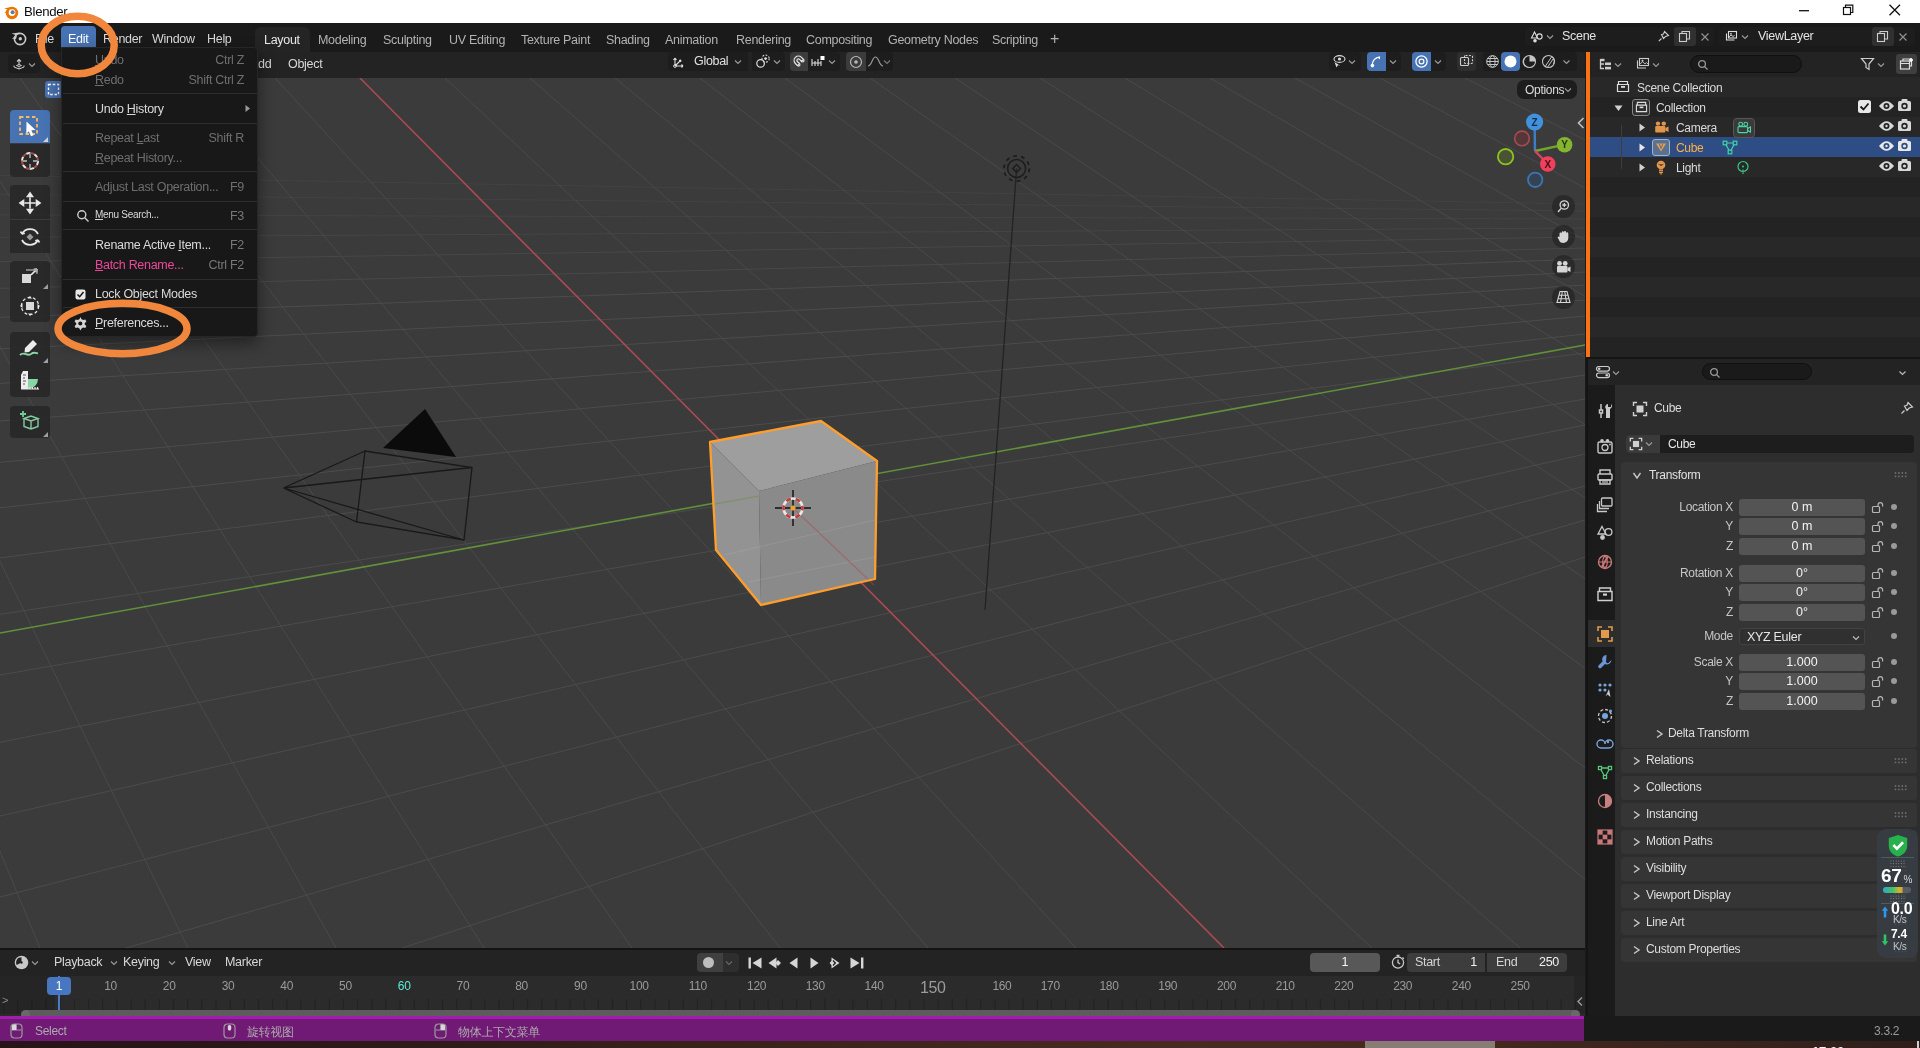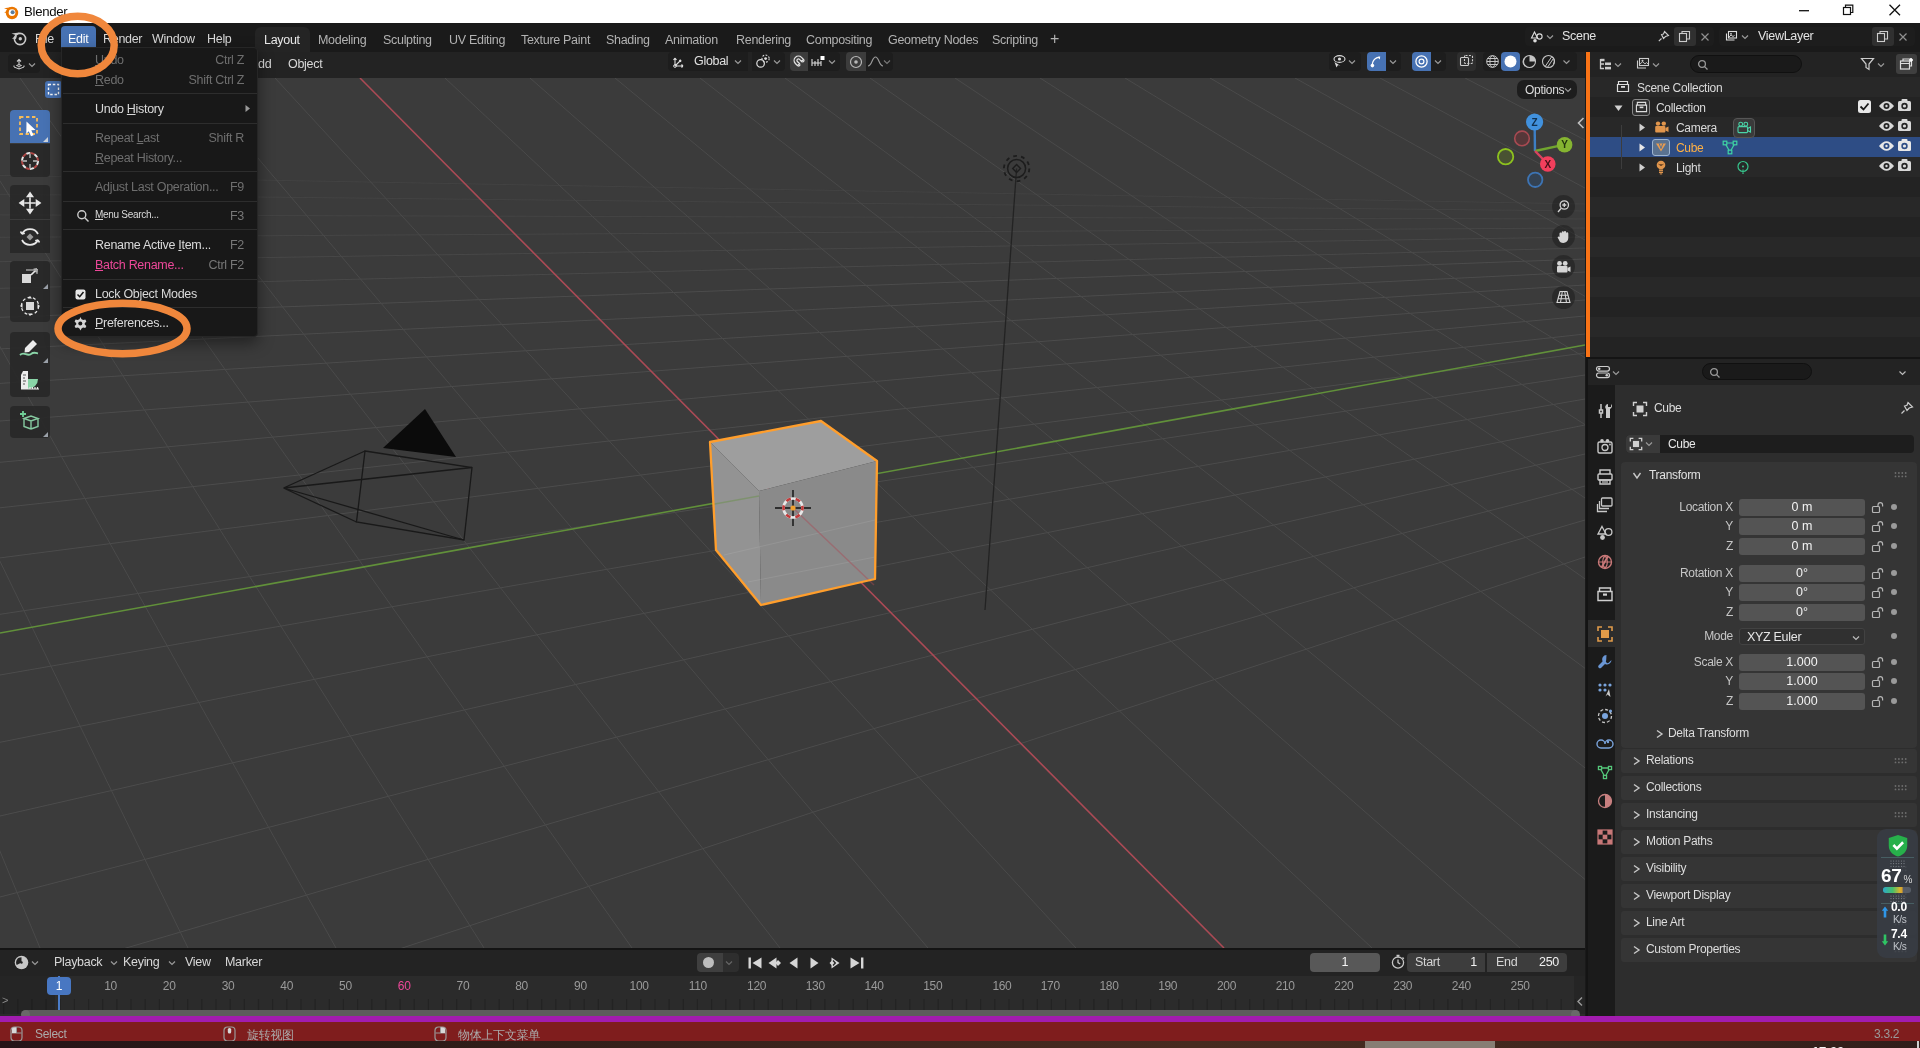"0.0" div.tx { font-size: 12px -> 16px }
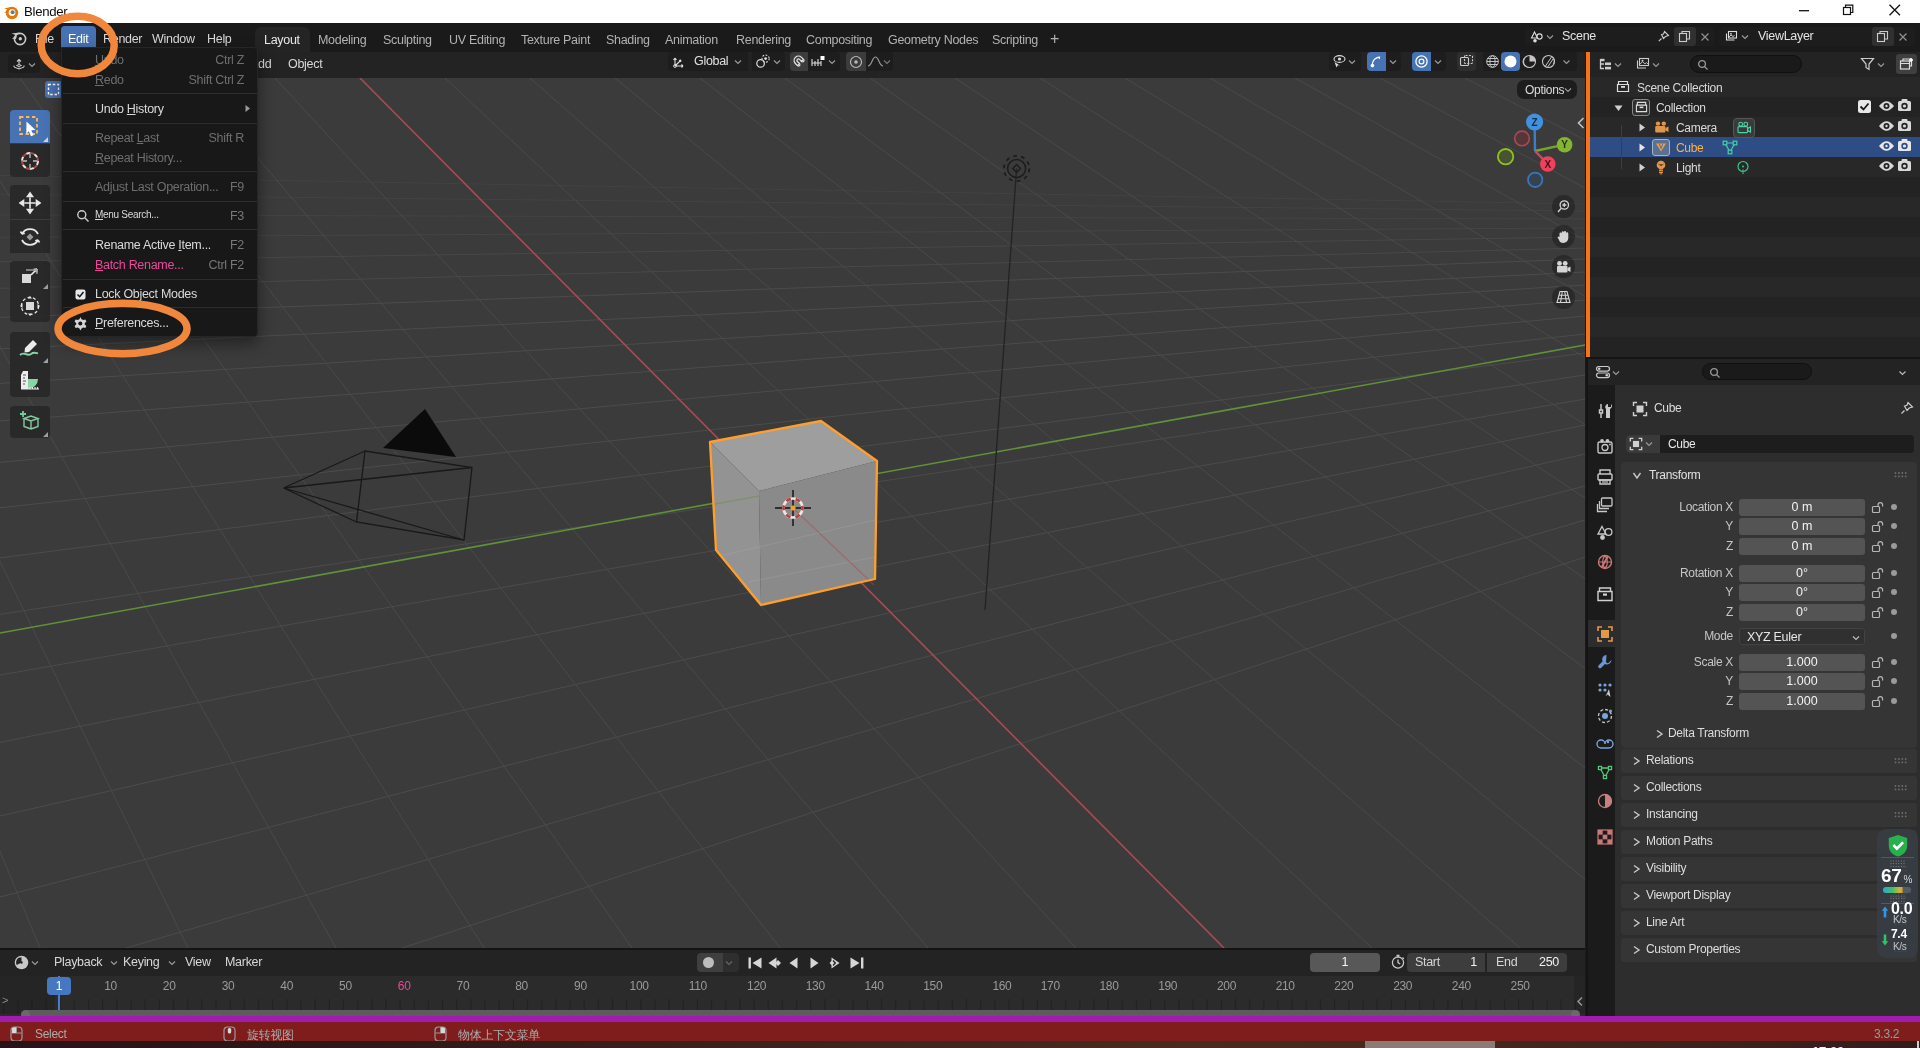"60" div.tx { color: #ec4899 -> #5eead4 }
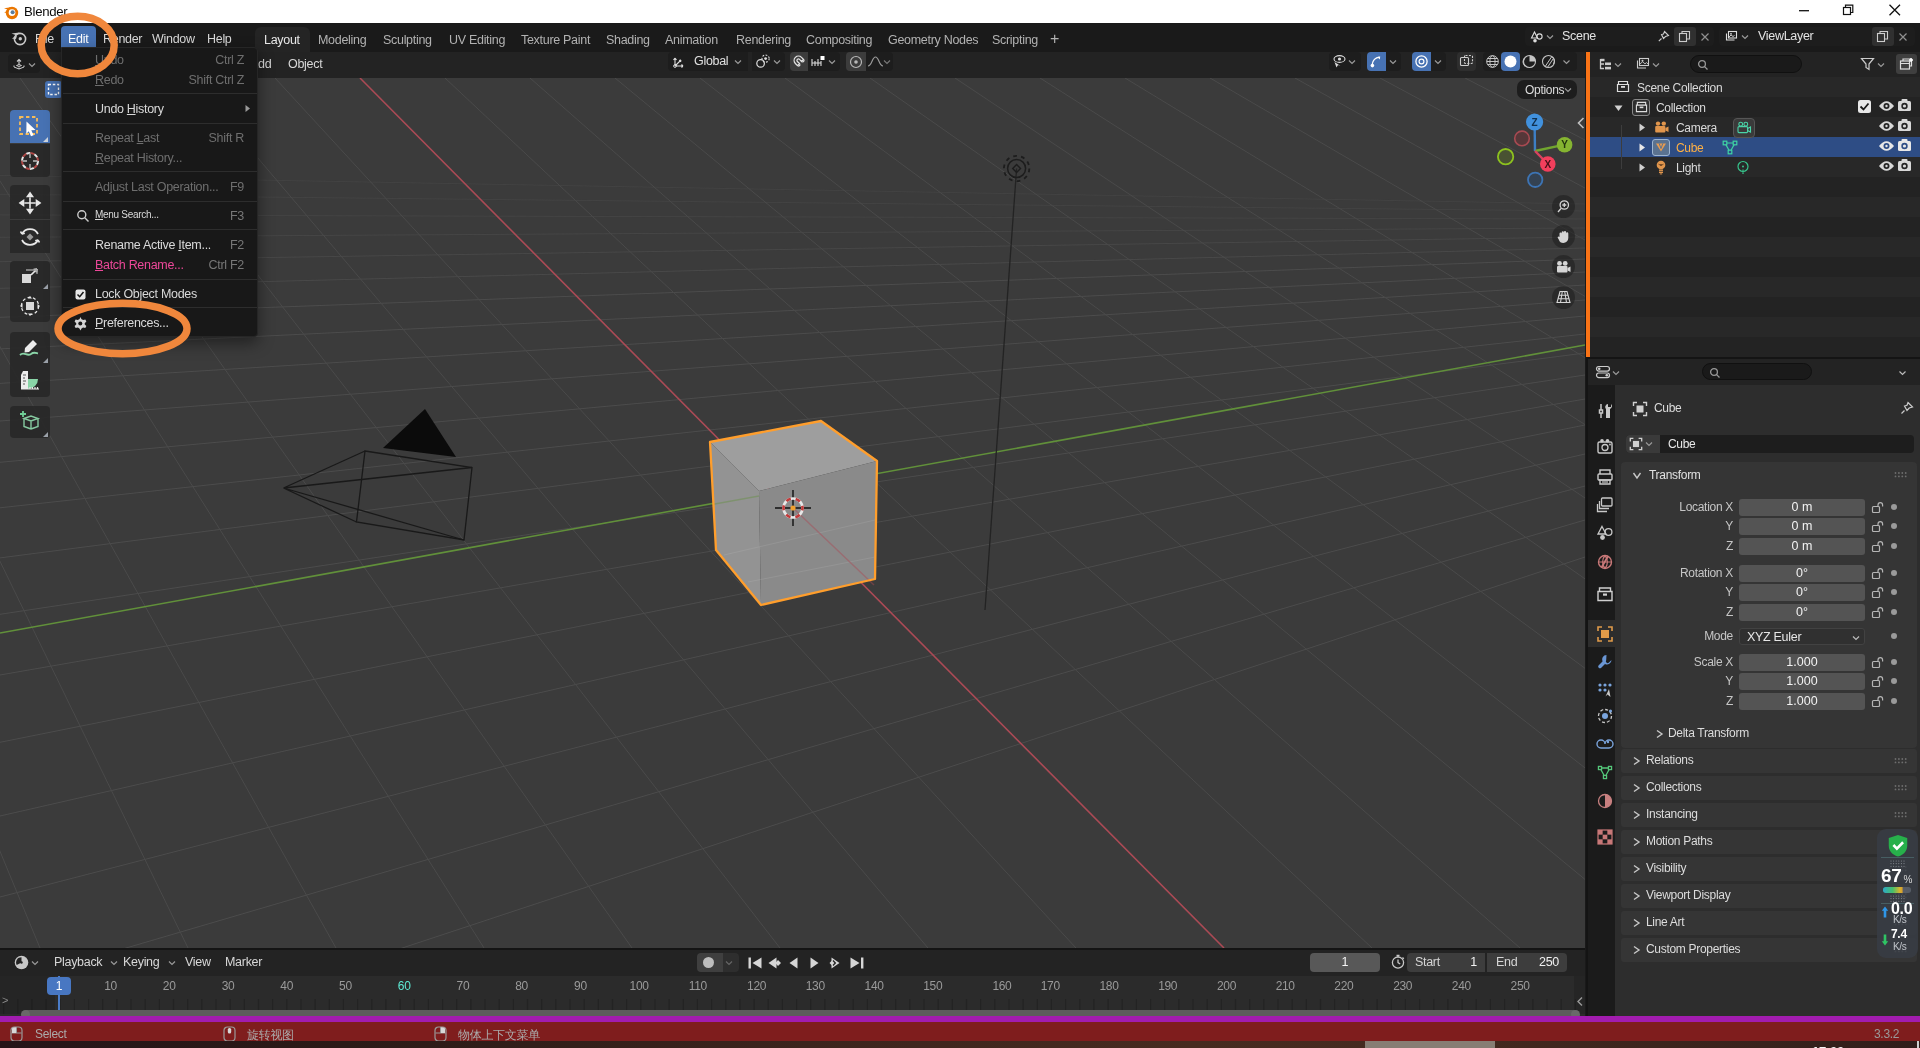"150" div.tx { font-size: 12px -> 16px }
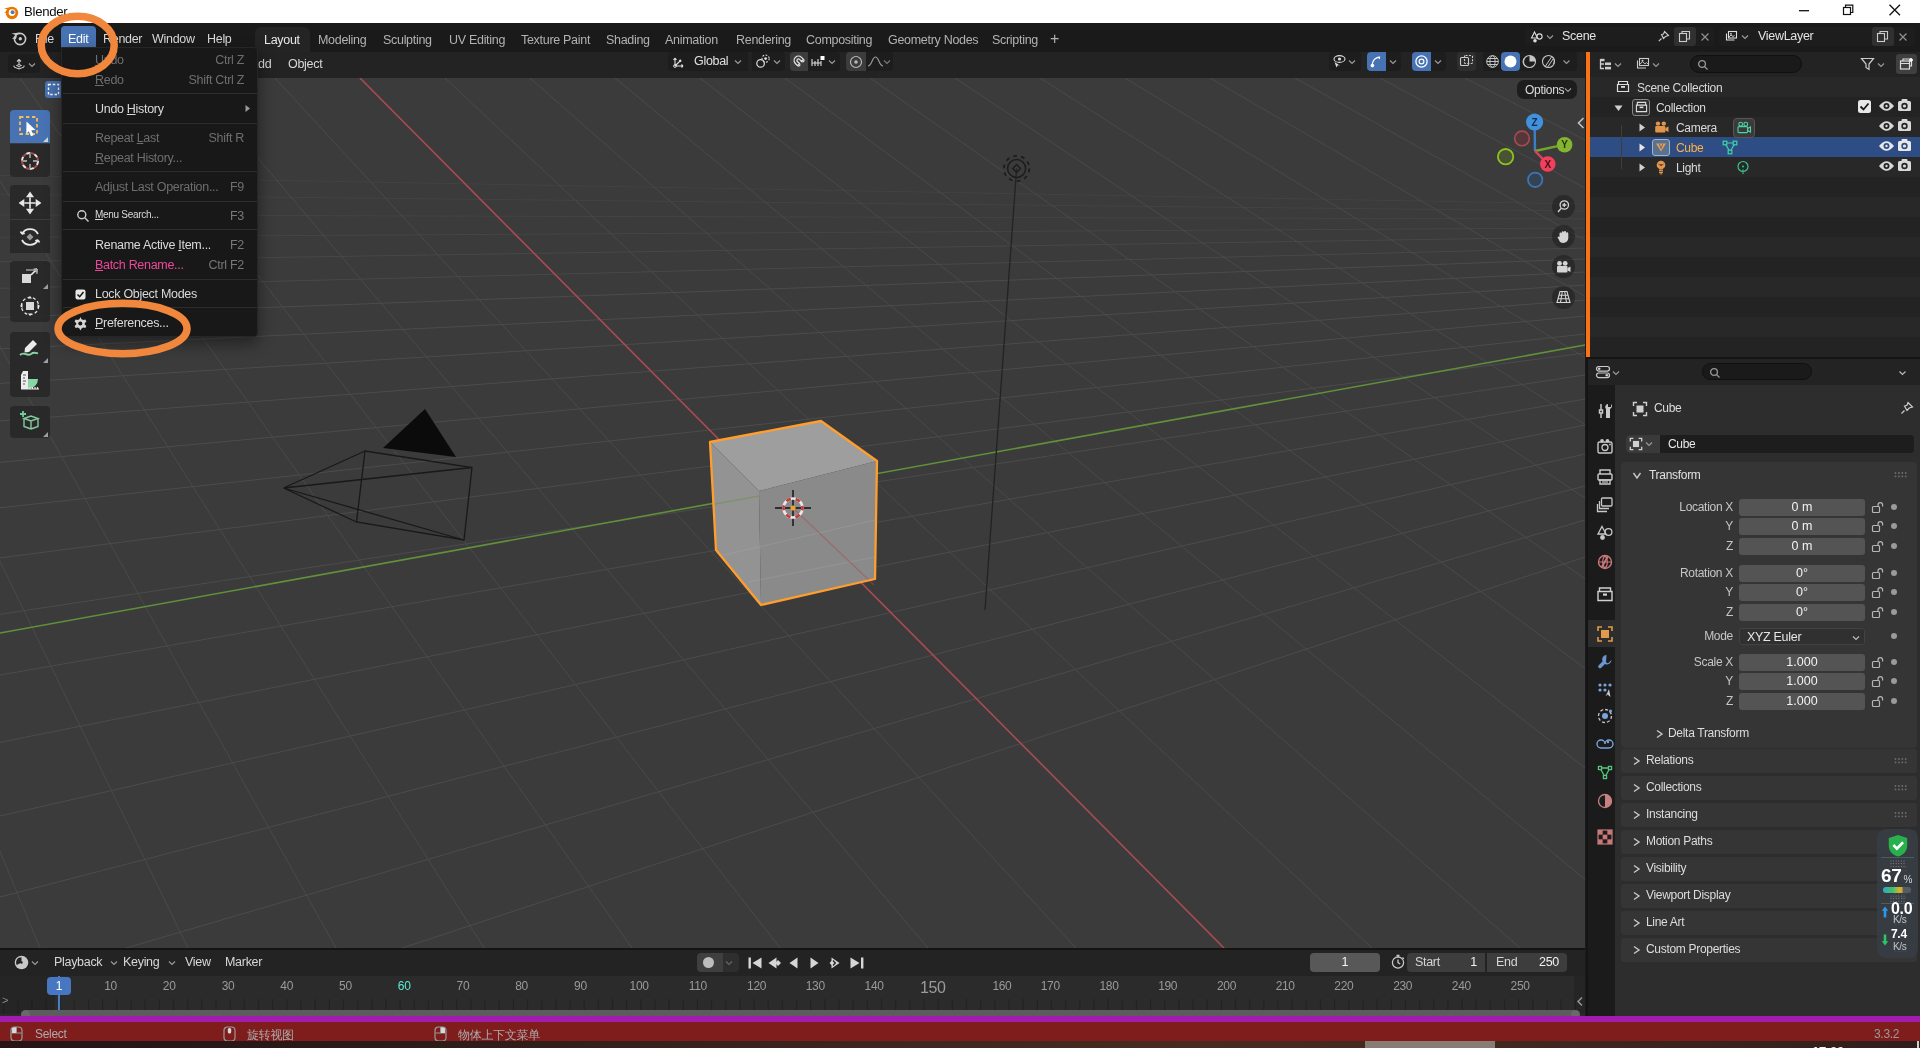"Select" div.ab { background: #7f1d1d -> #701a75; border-top: 6px solid #a21caf -> 3px solid #a21caf; width: 1920px -> 1584px }
